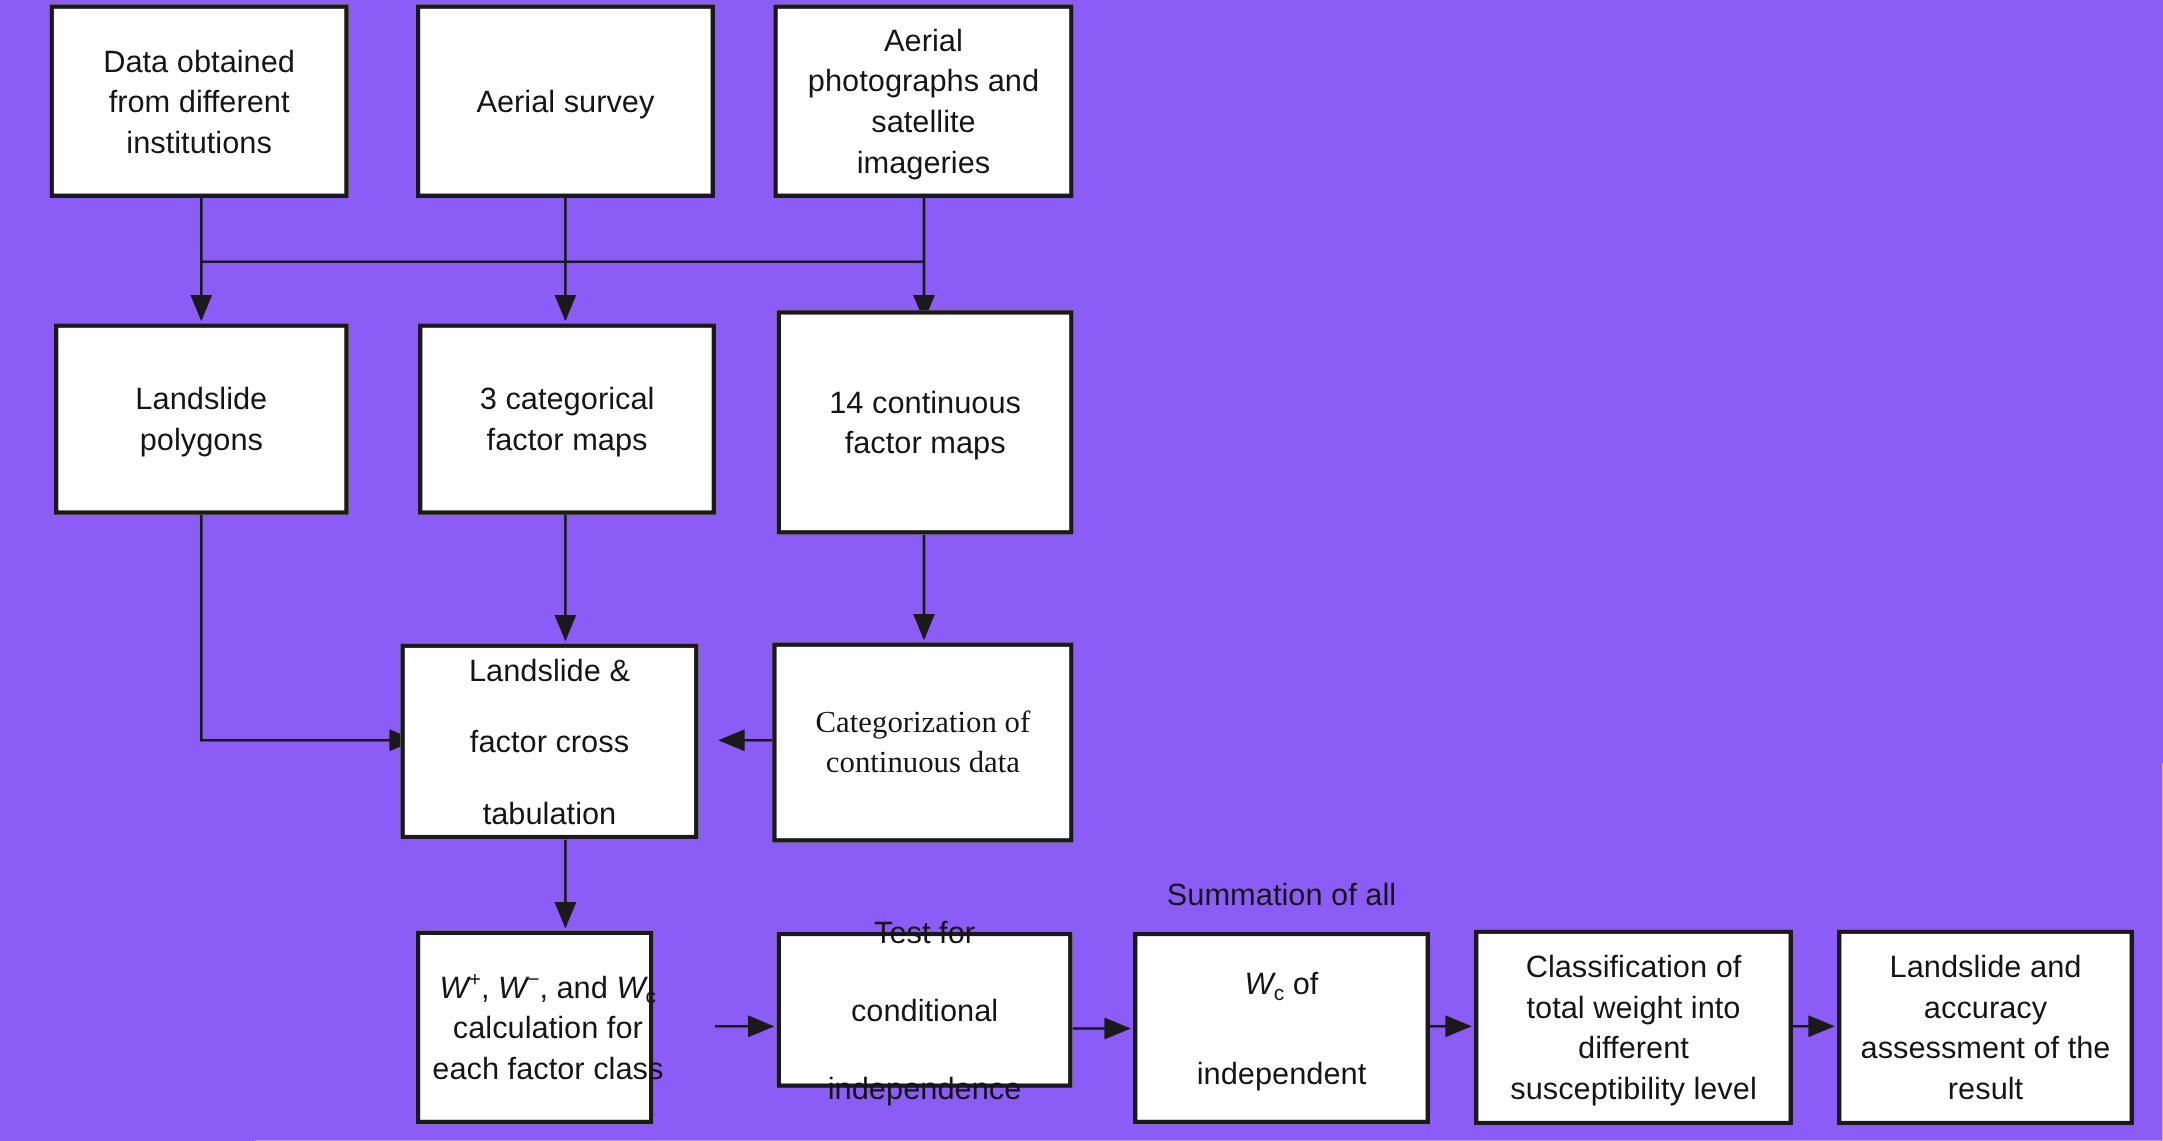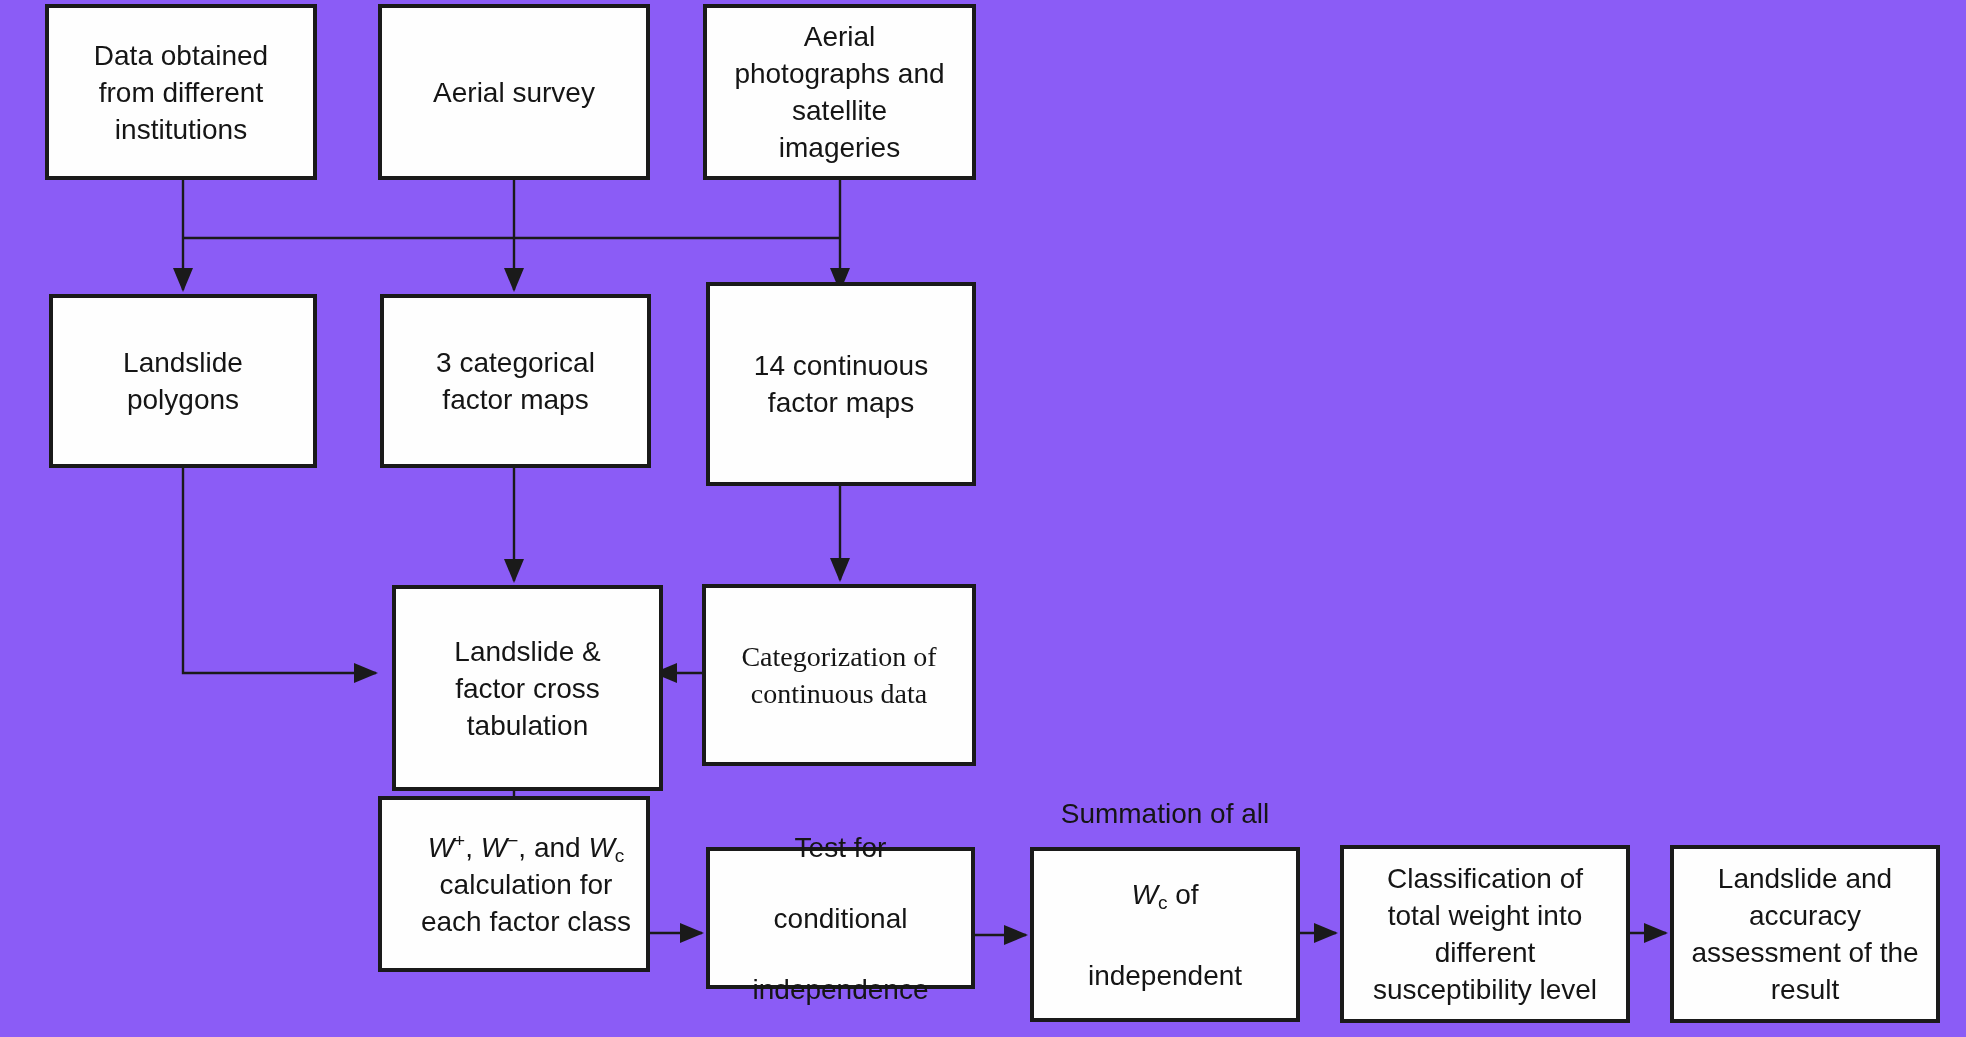"Landslide &" div.box { gap: none -> 28px; height: 206px -> 178px; left: 392px -> 364px }
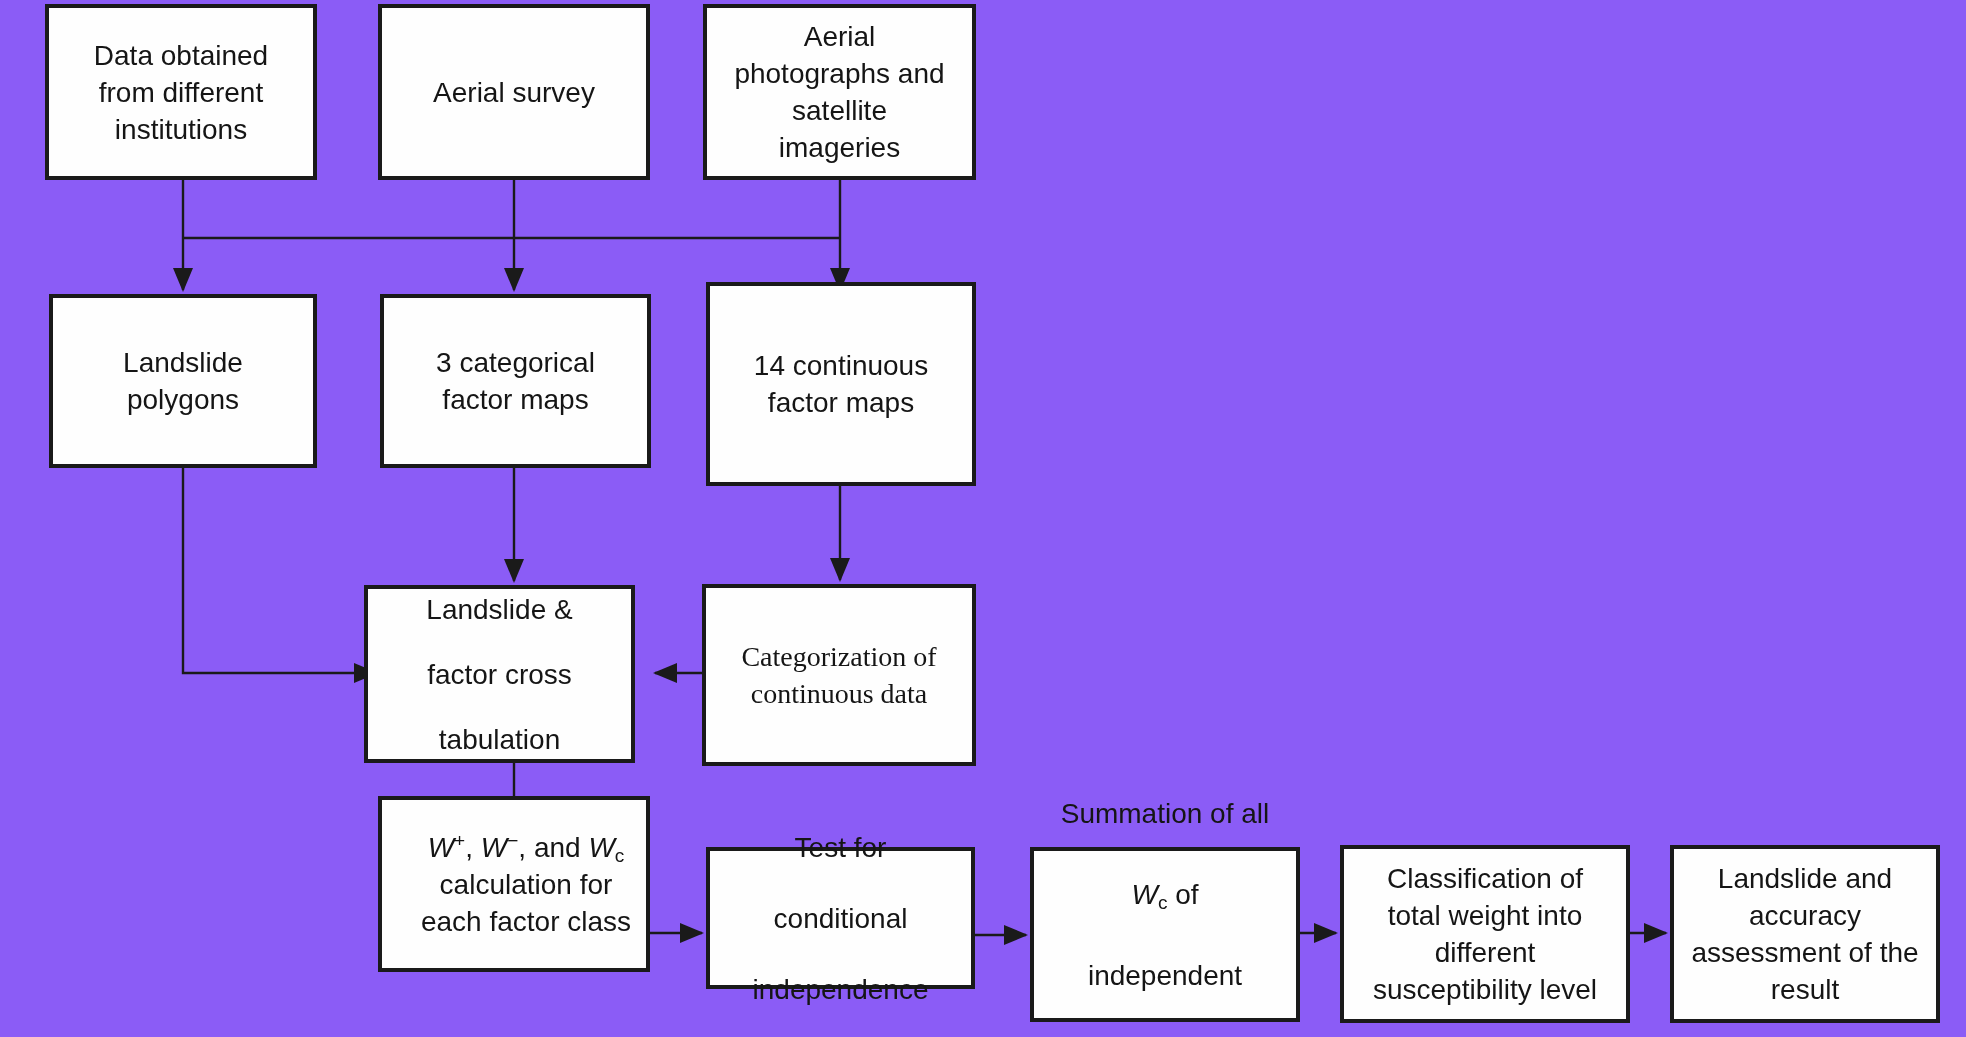"W+, W−, and Wc" div.box { top: 796px -> 846px; width: 272px -> 216px }
